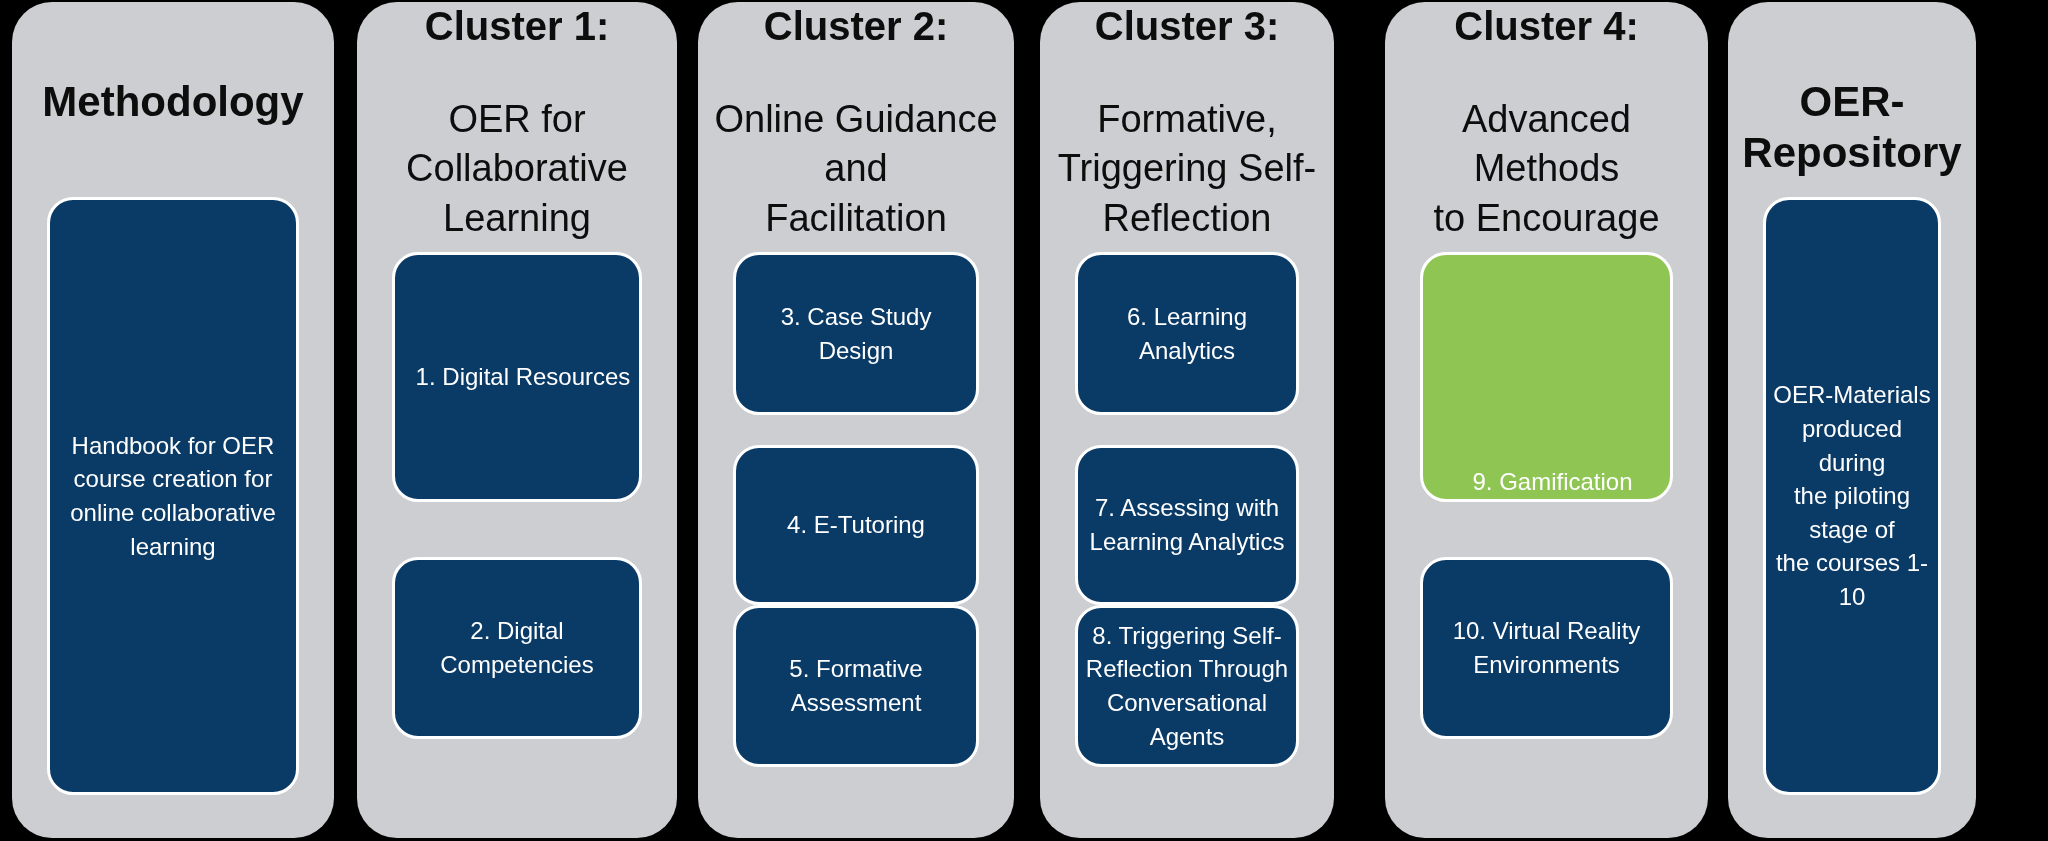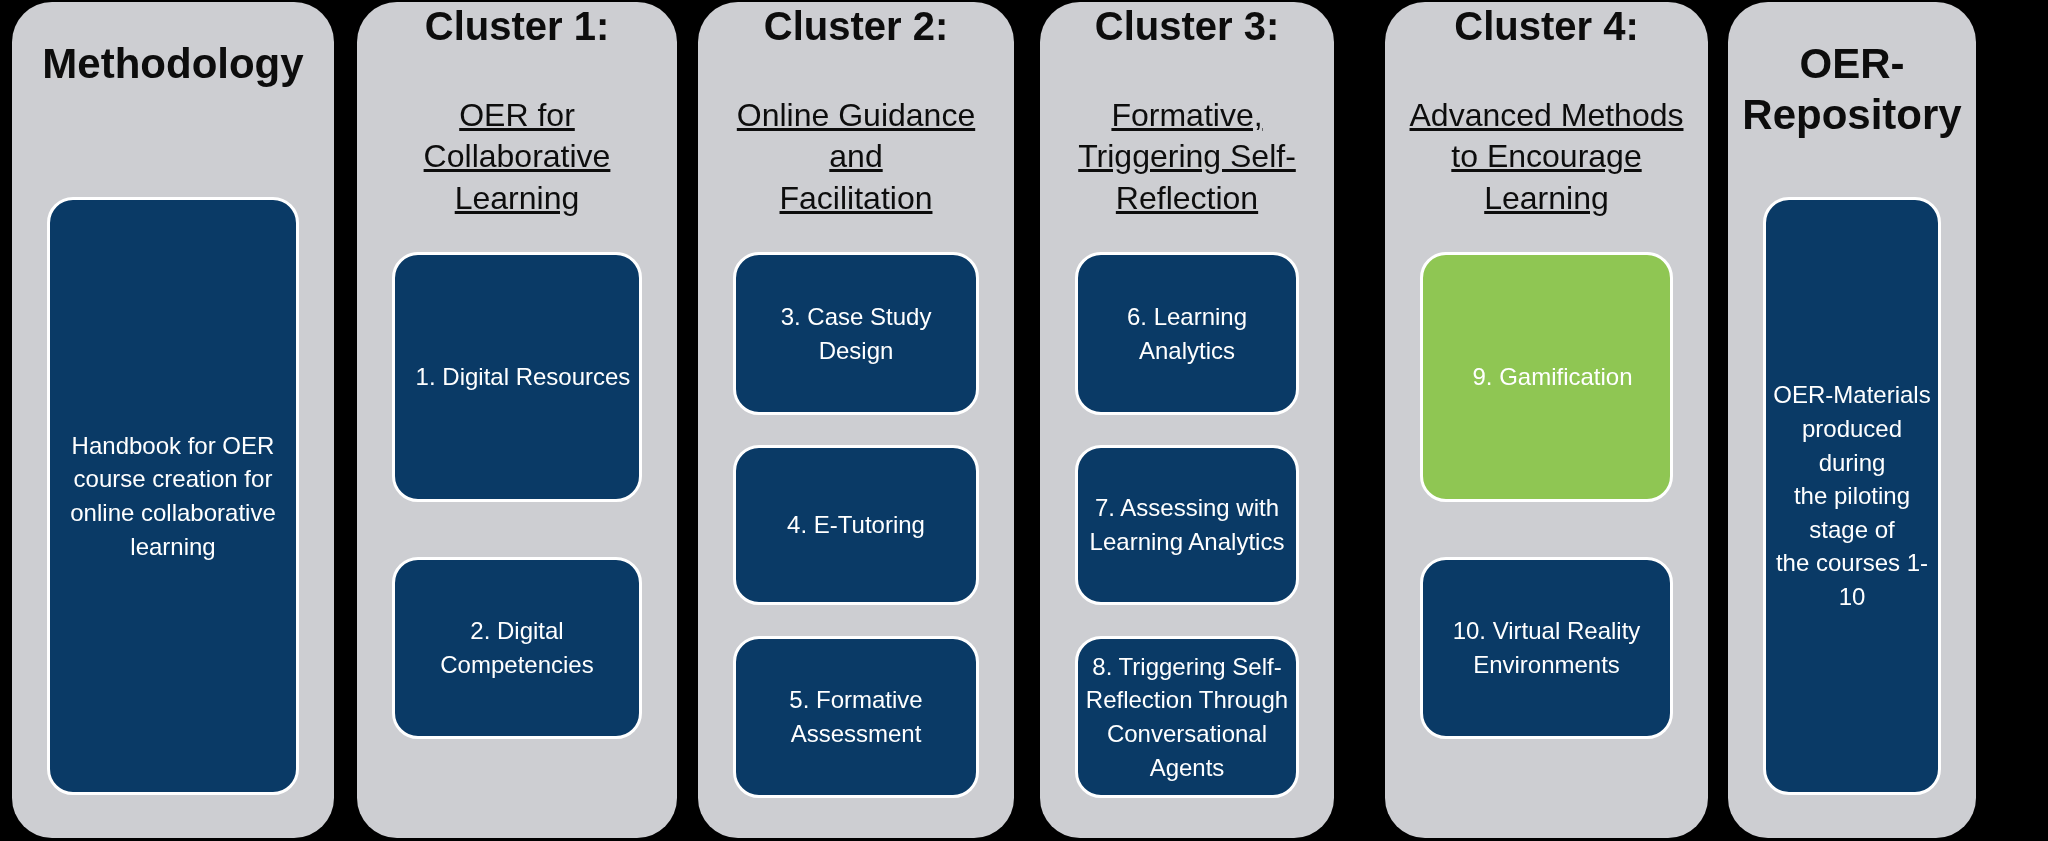"Methodology" .single .col-title { padding-top: 36px -> 74px }
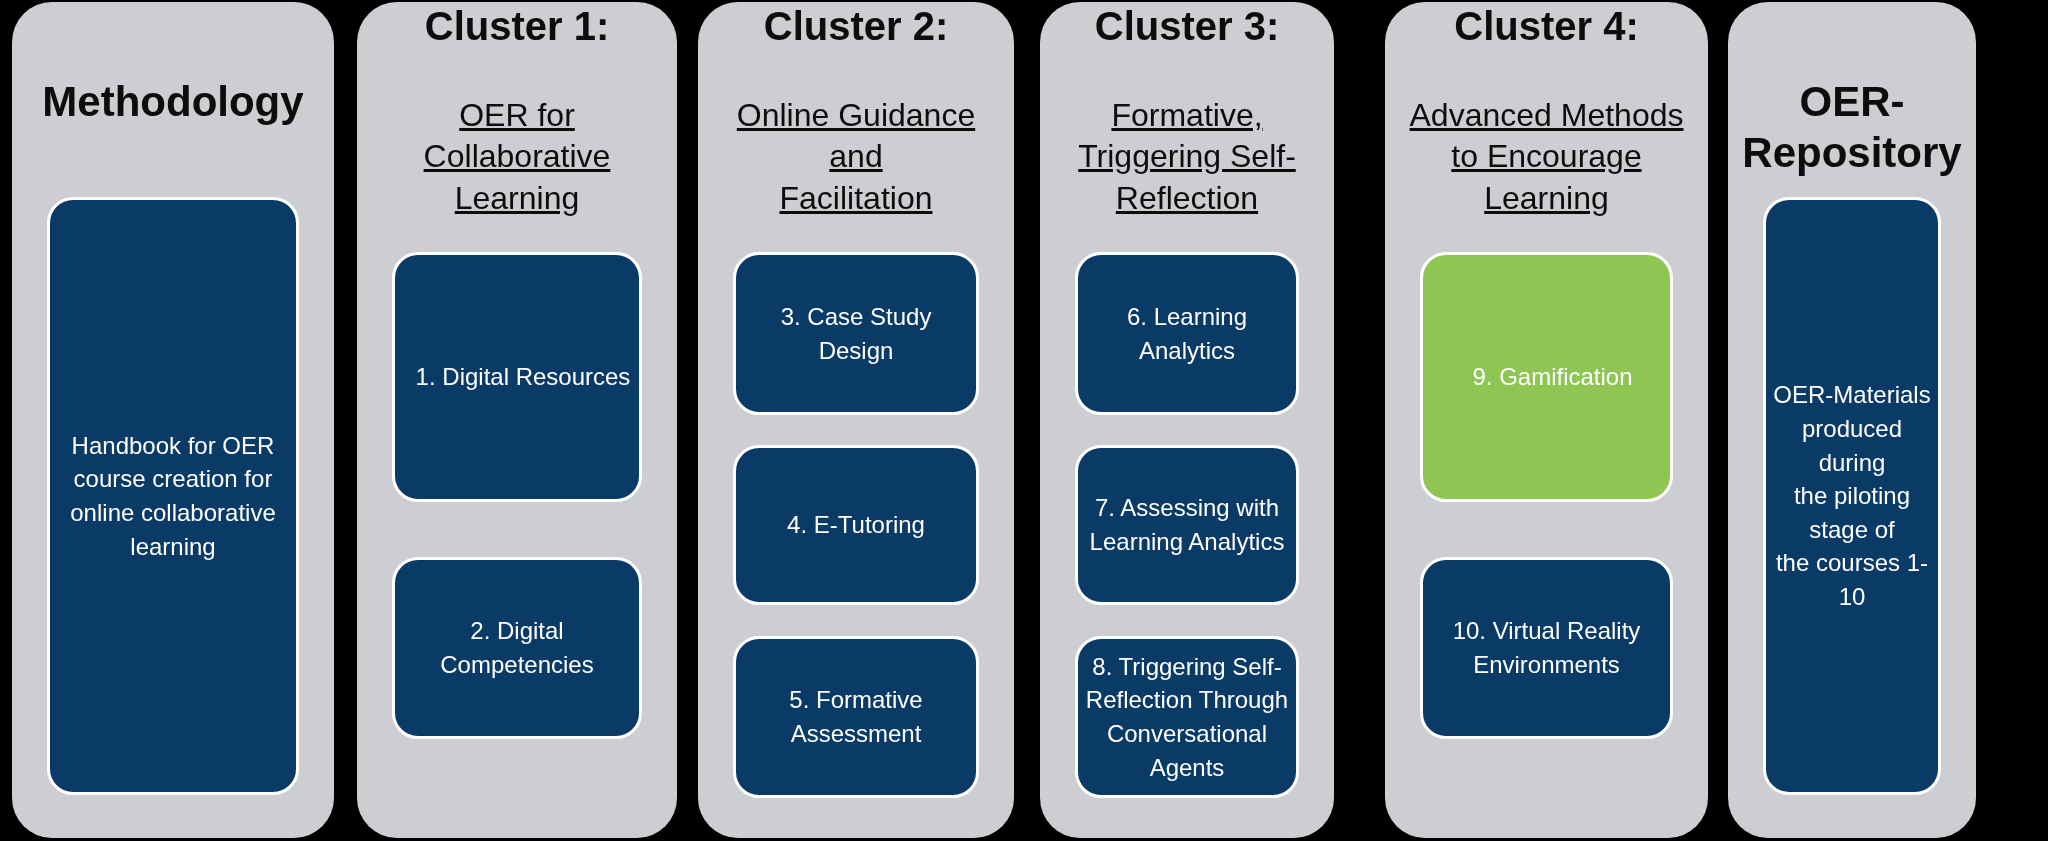"OER for" .col-subtitle { font-size: 32px -> 38px; text-decoration: underline -> none }
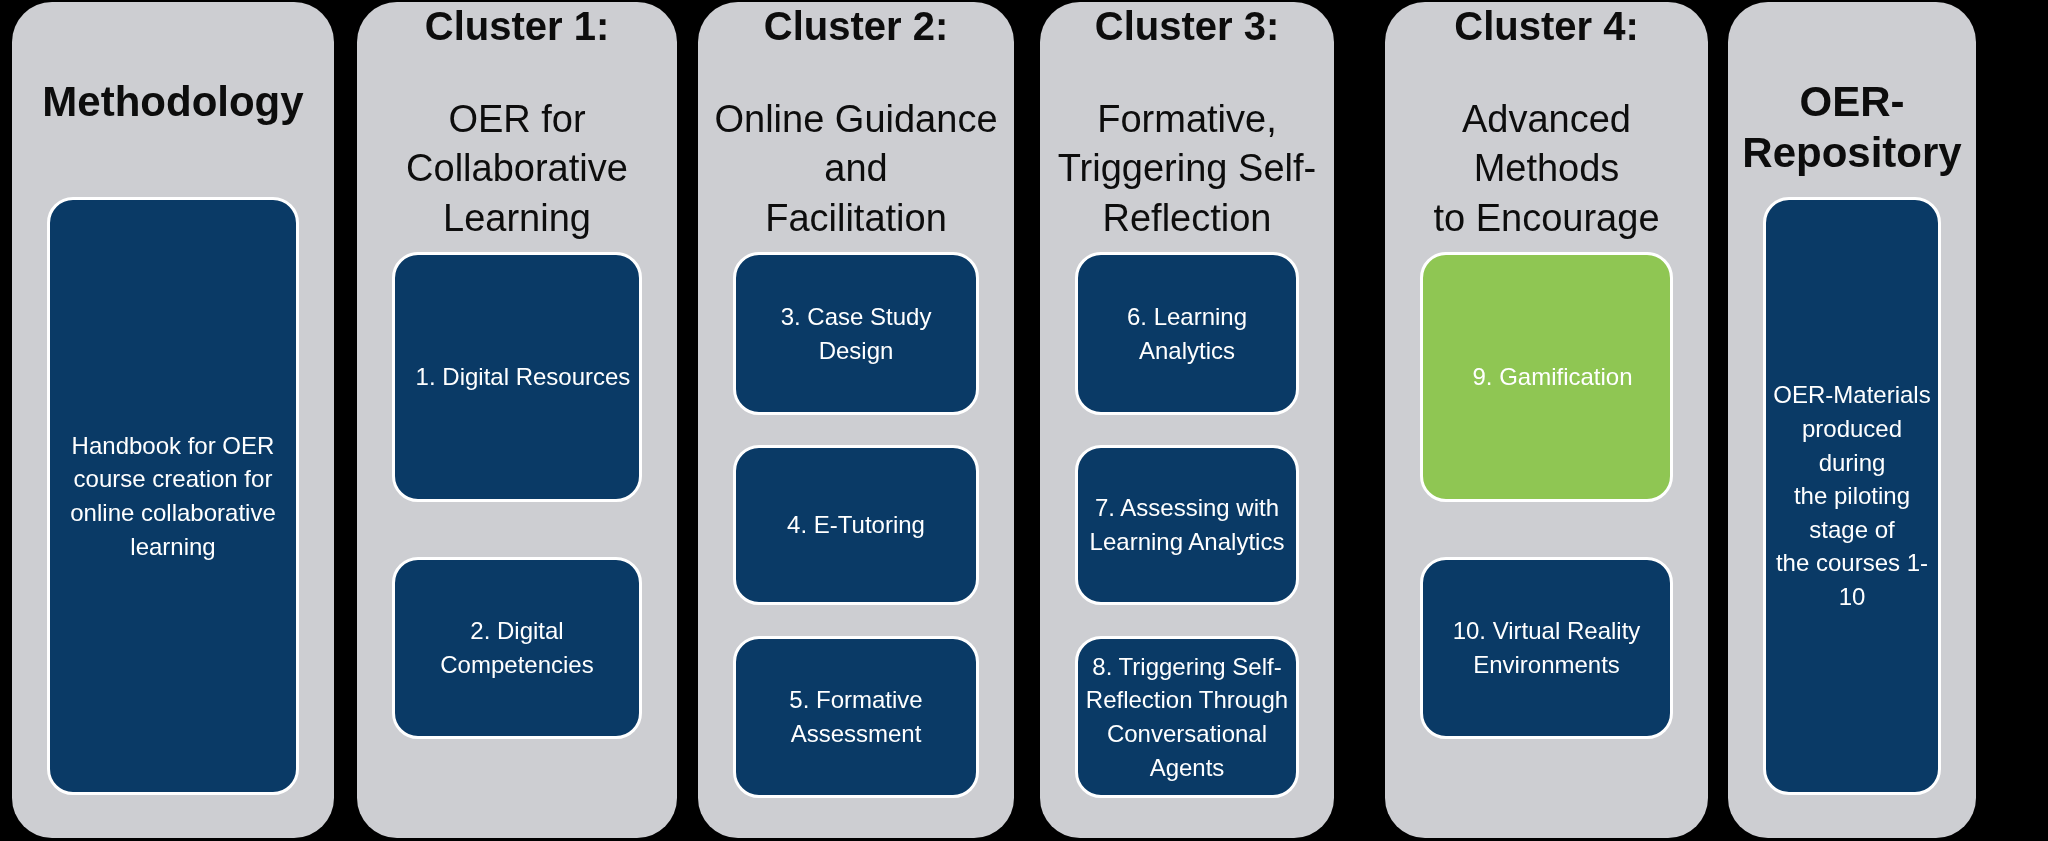"9. Gamification" .box.green { align-items: none -> flex-end }
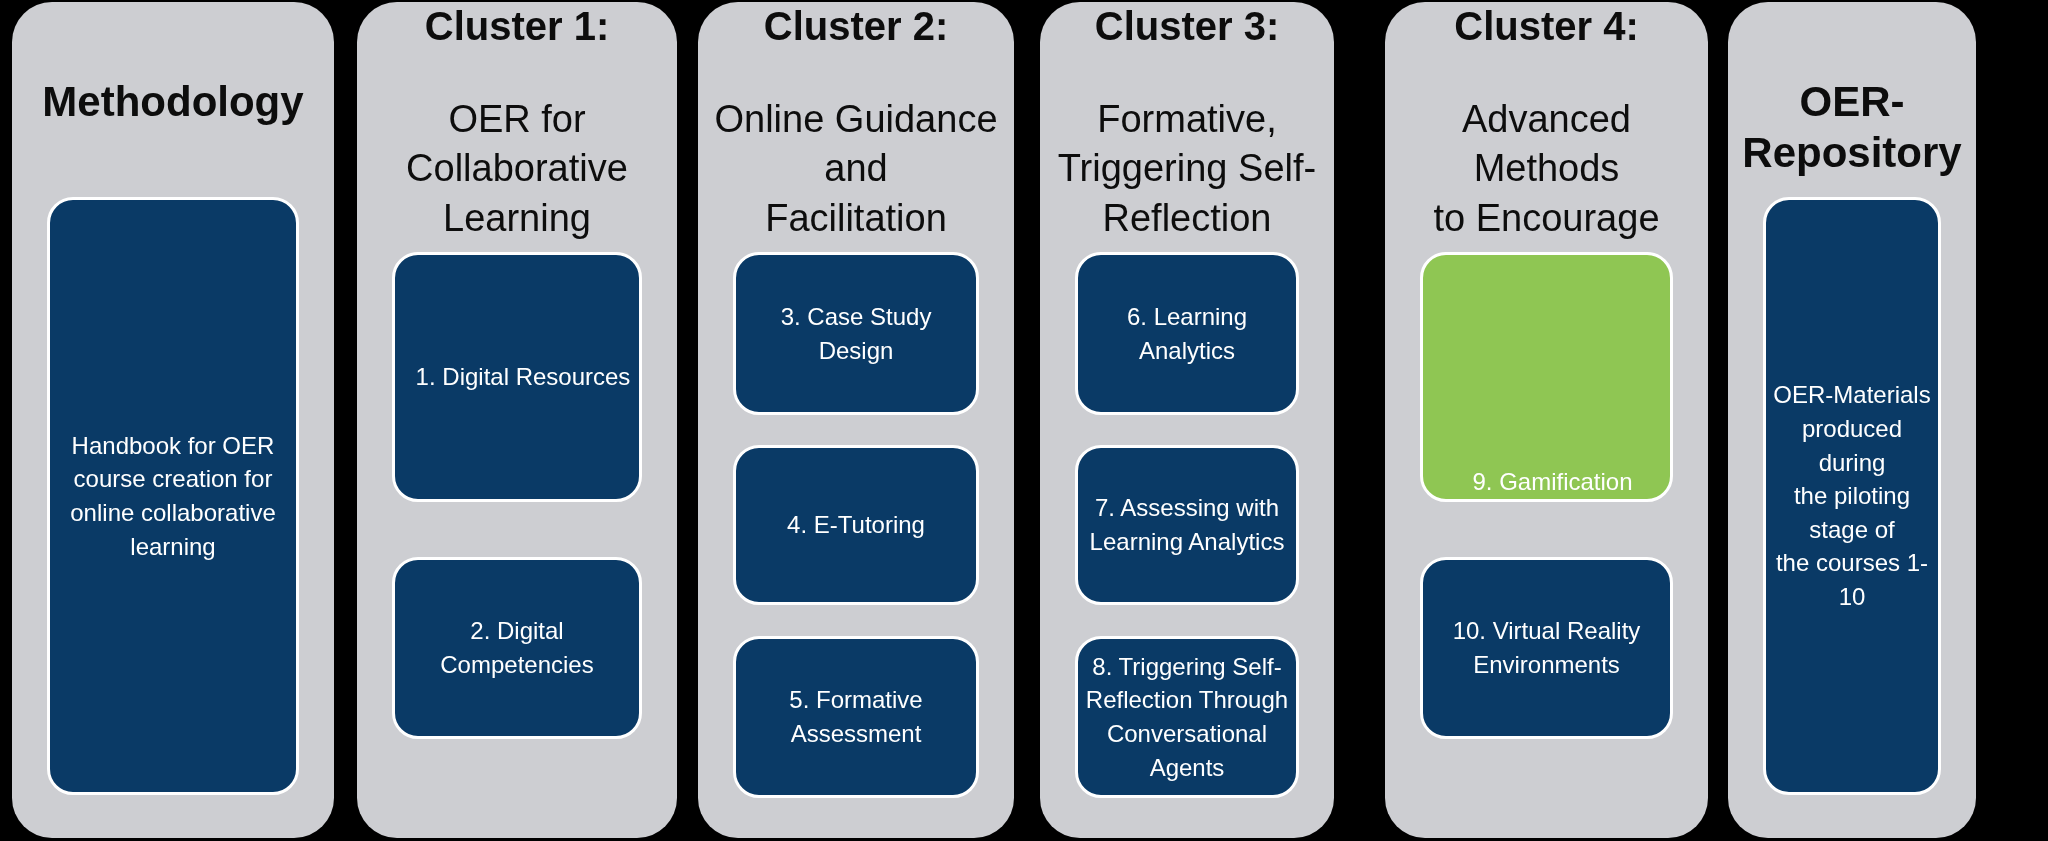"8. Triggering Self-" .b3of3 { top: 634px -> 603px }
